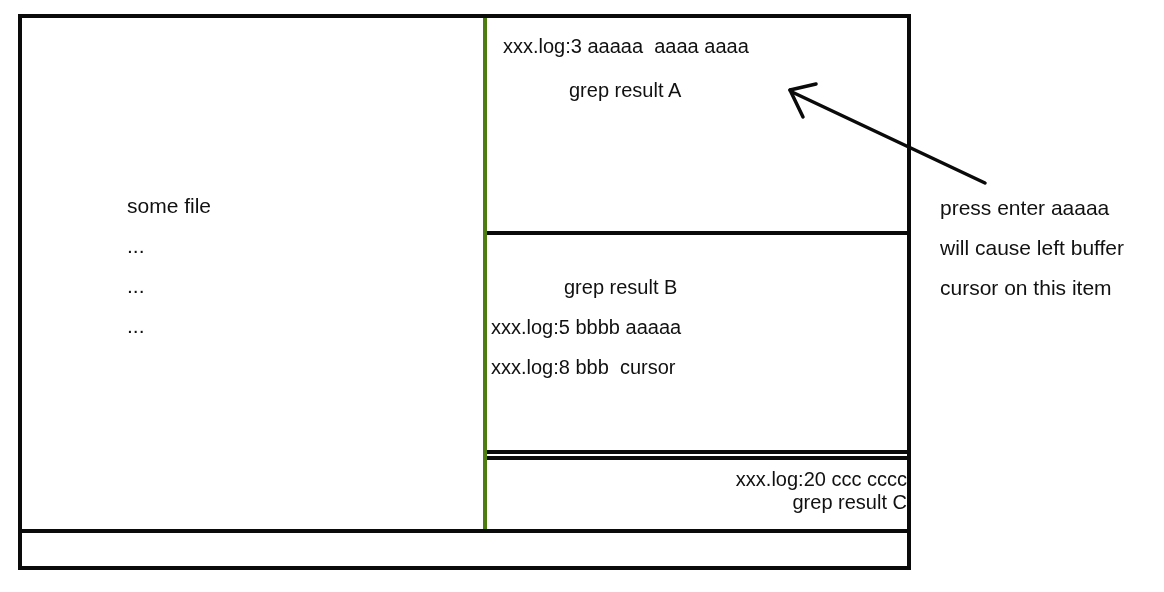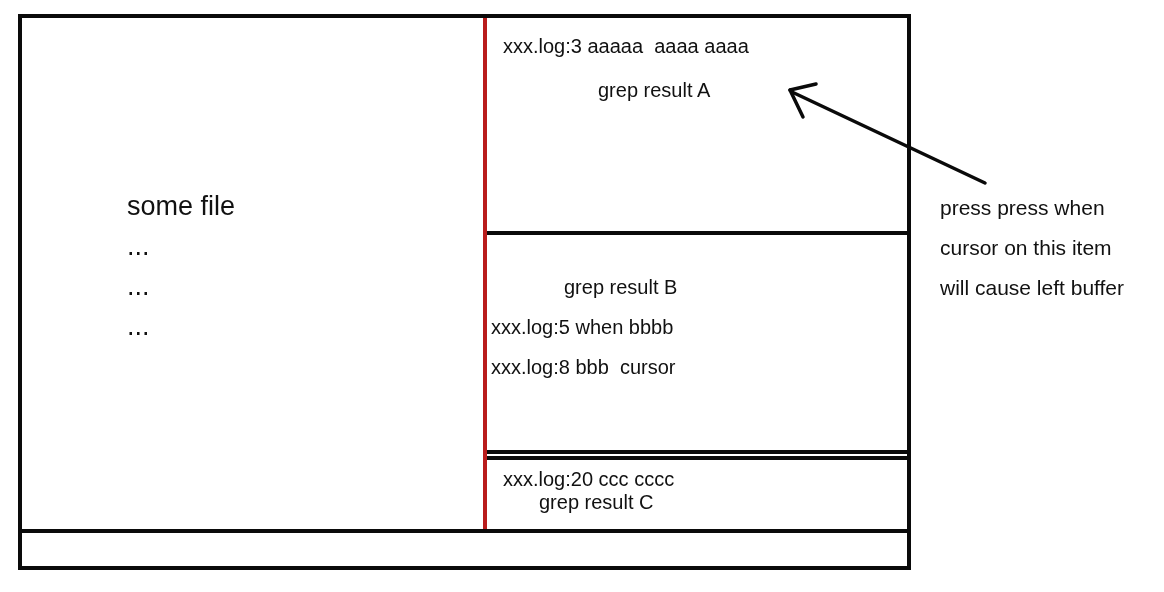"grep result A" .glabel-a { margin-left: 95px -> 66px }
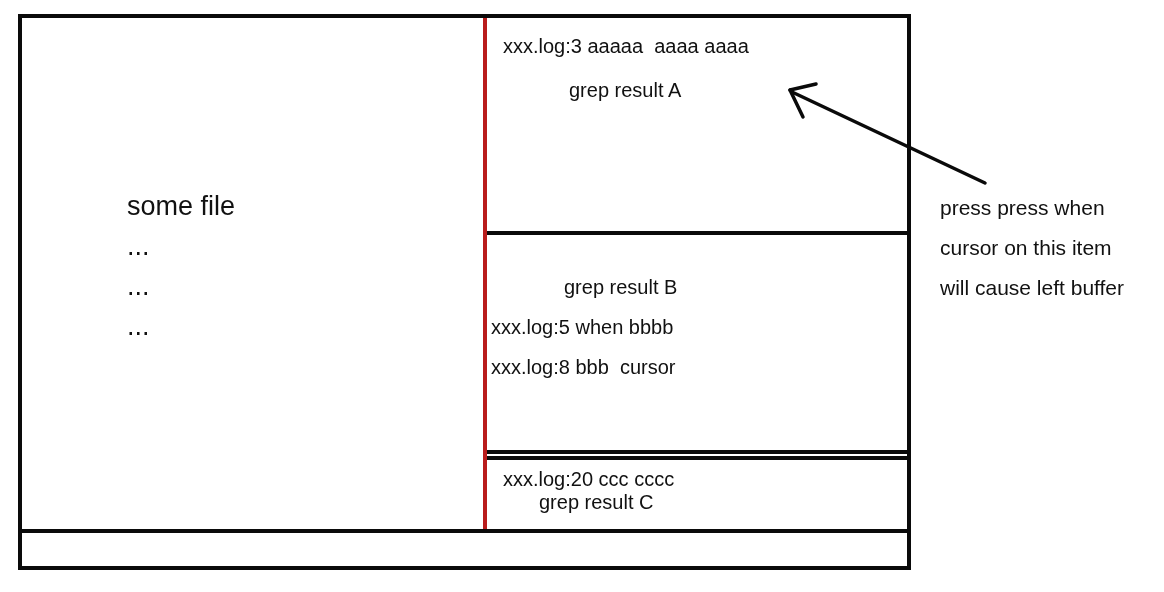"some file" .left-pane { border-right: 4px solid #b91c1c -> 4px solid #4d7c0f; font-size: 27px -> 21px }
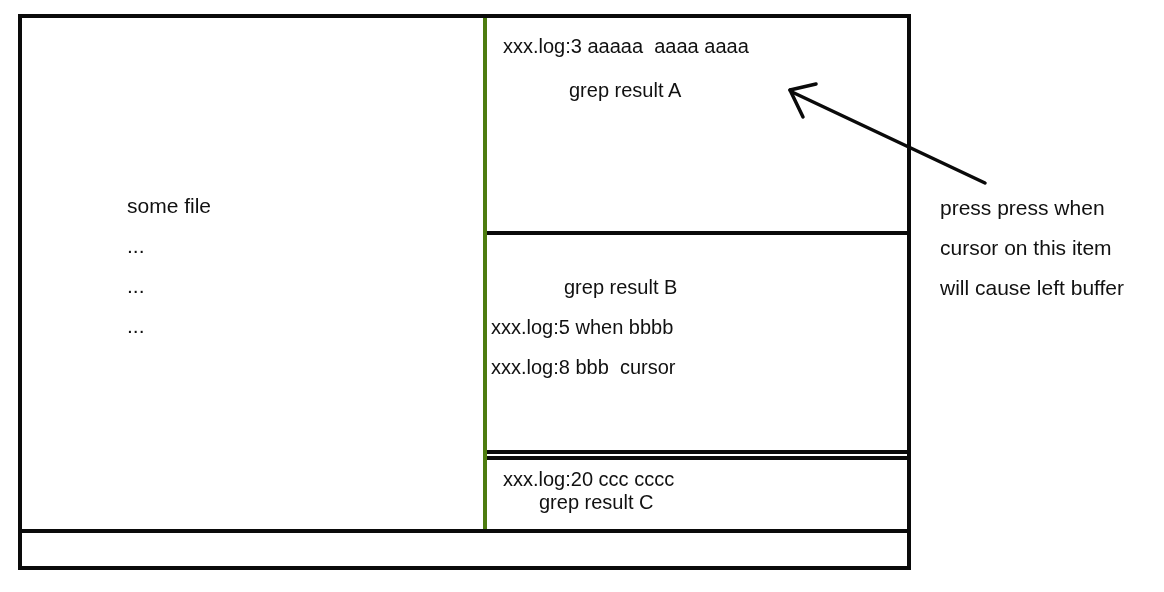"press press when" div.ann-line { text: press when -> enter aaaaa }
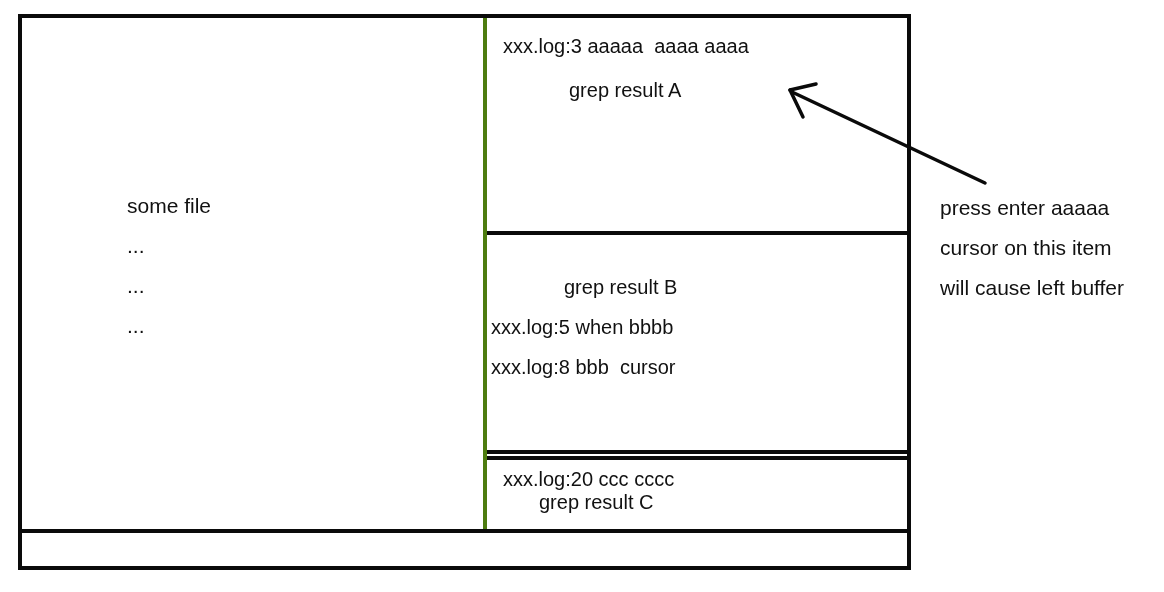"cursor on this item" div.ann-line { order: before "will cause left buffer" -> after "will cause left buffer" }
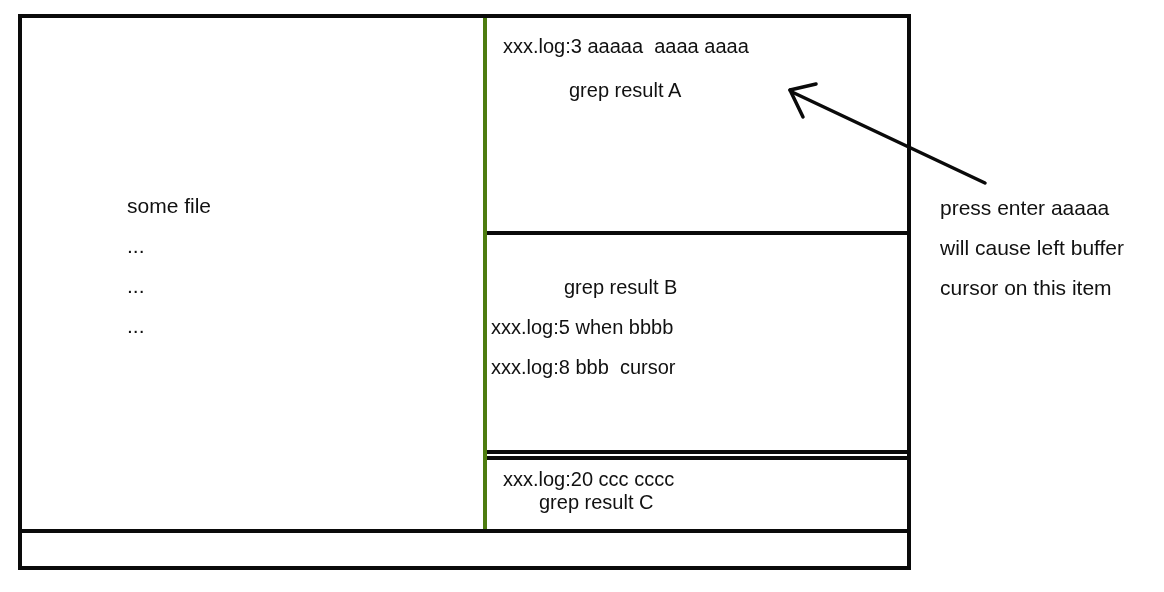"xxx.log:5 when bbbb" div.gline { text: when bbbb -> bbbb aaaaa }
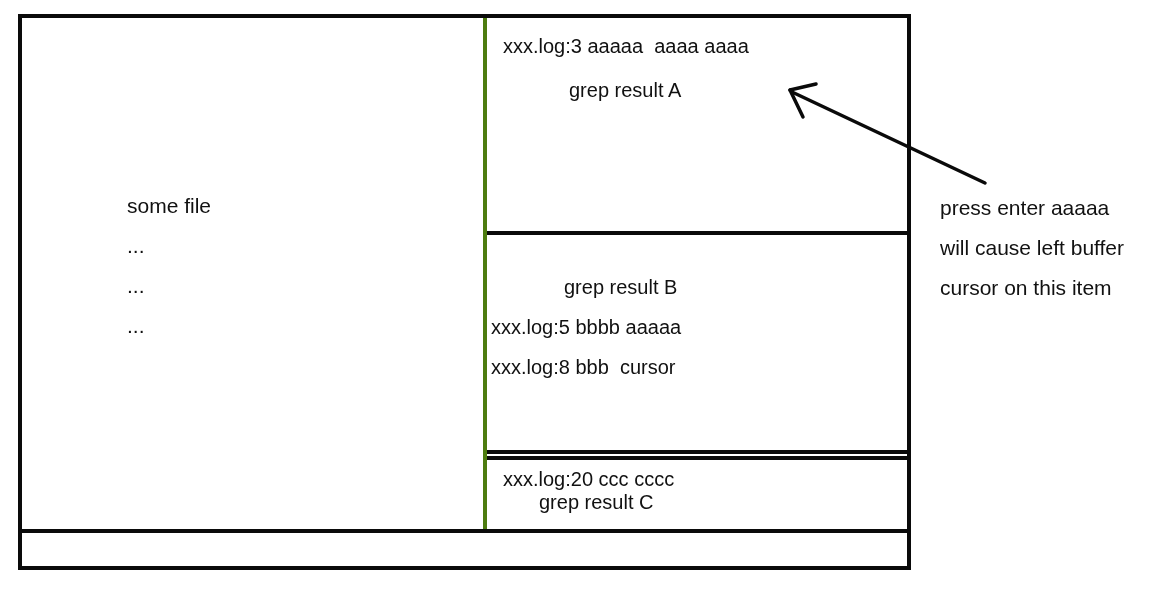"xxx.log:20 ccc cccc" .pane-c { text-align: none -> right }
